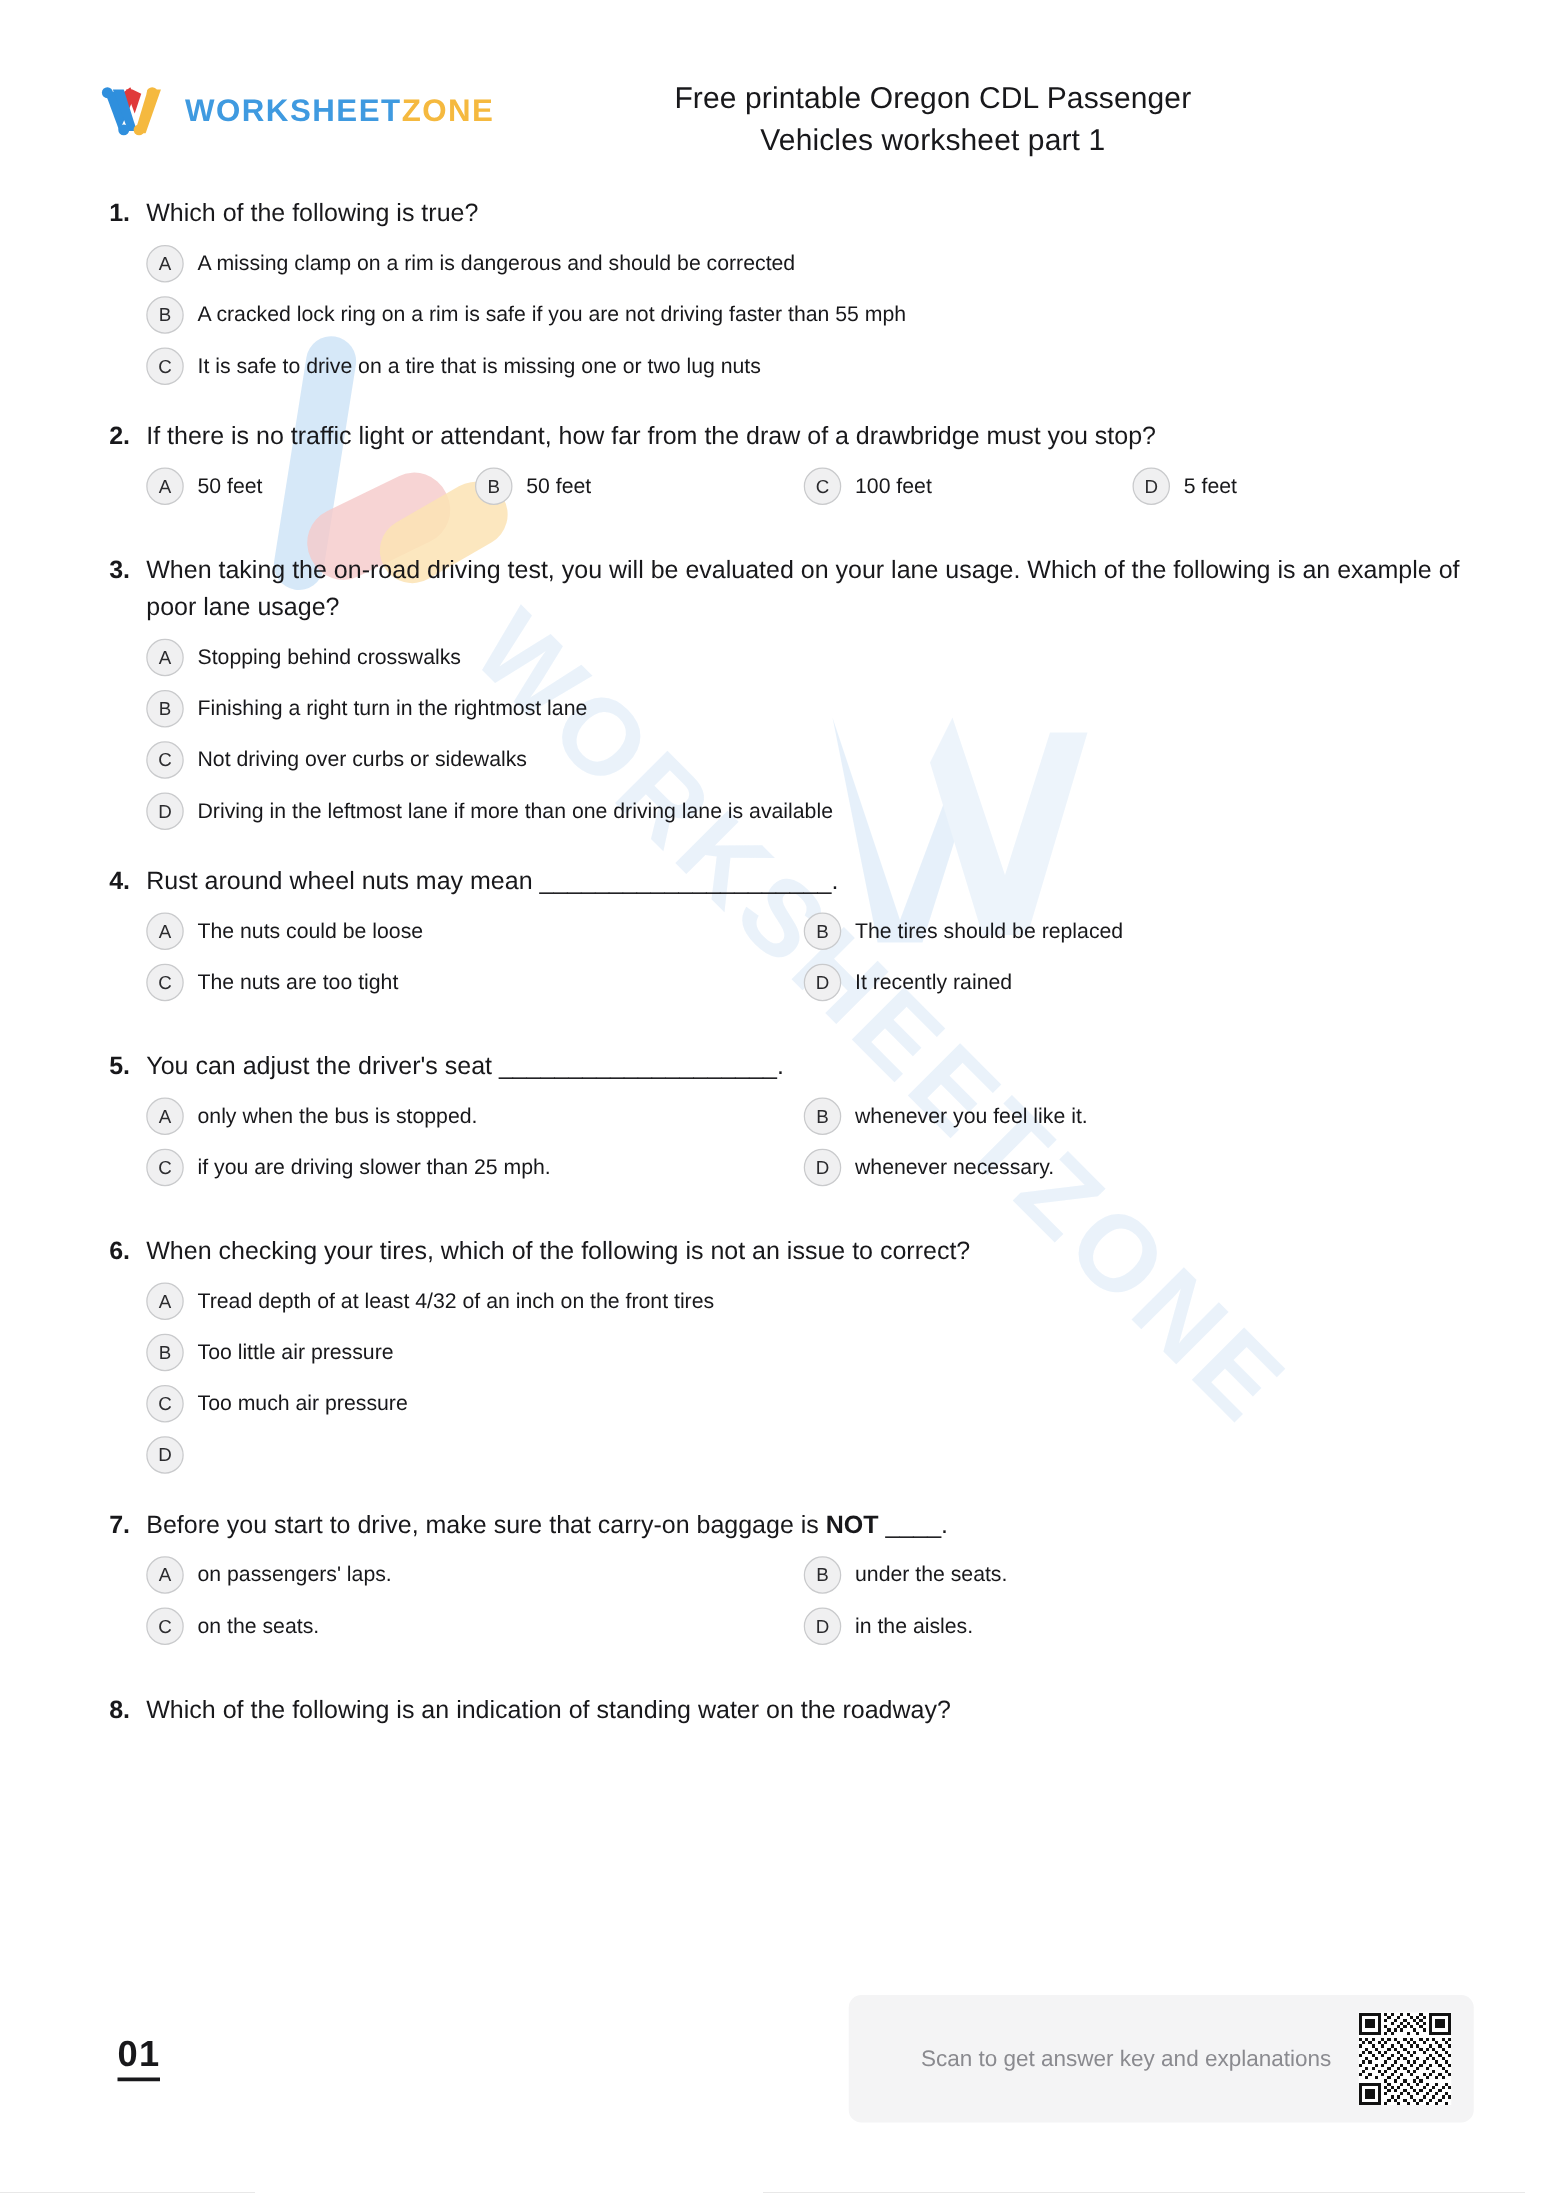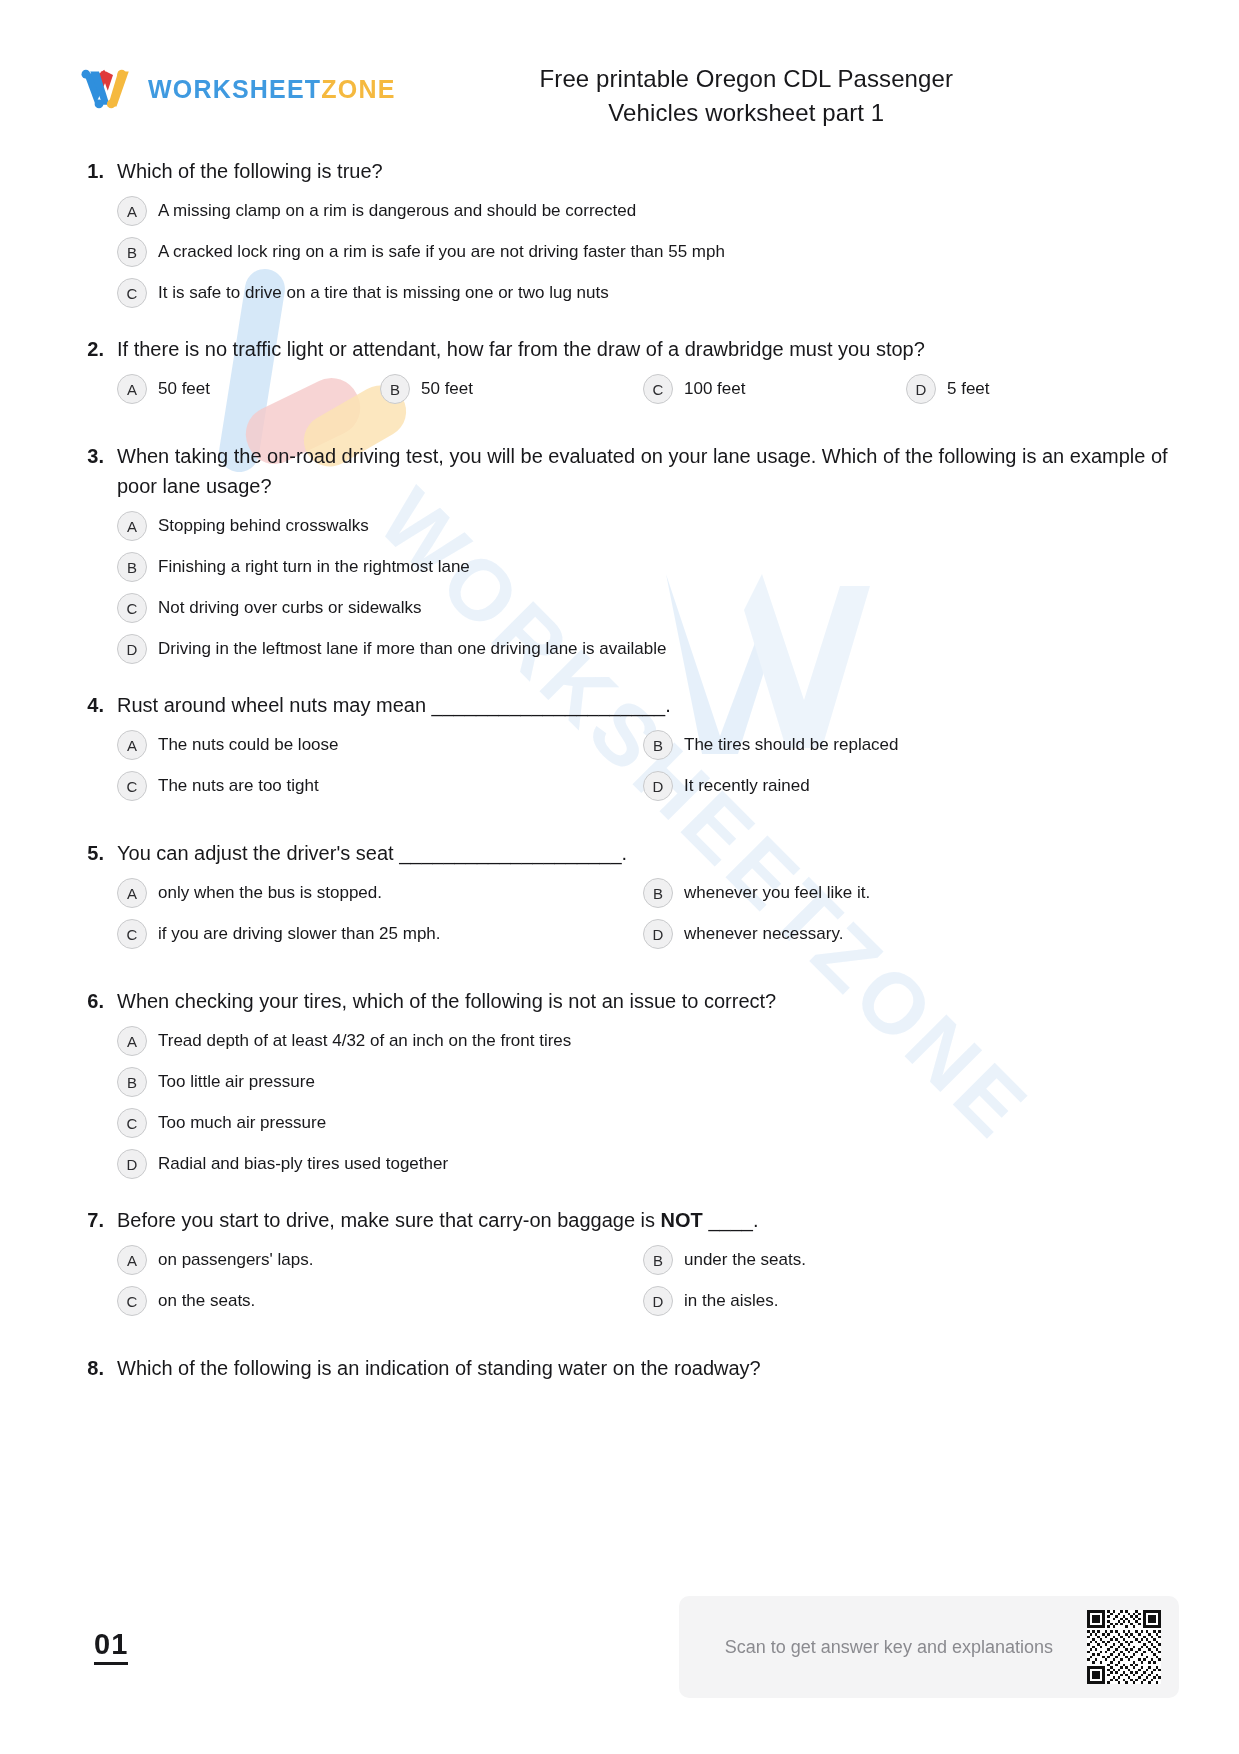"Radial and bias-ply tires used" div.opt-text { html: <div>Radial and bias-ply tires used together</div> -> none }
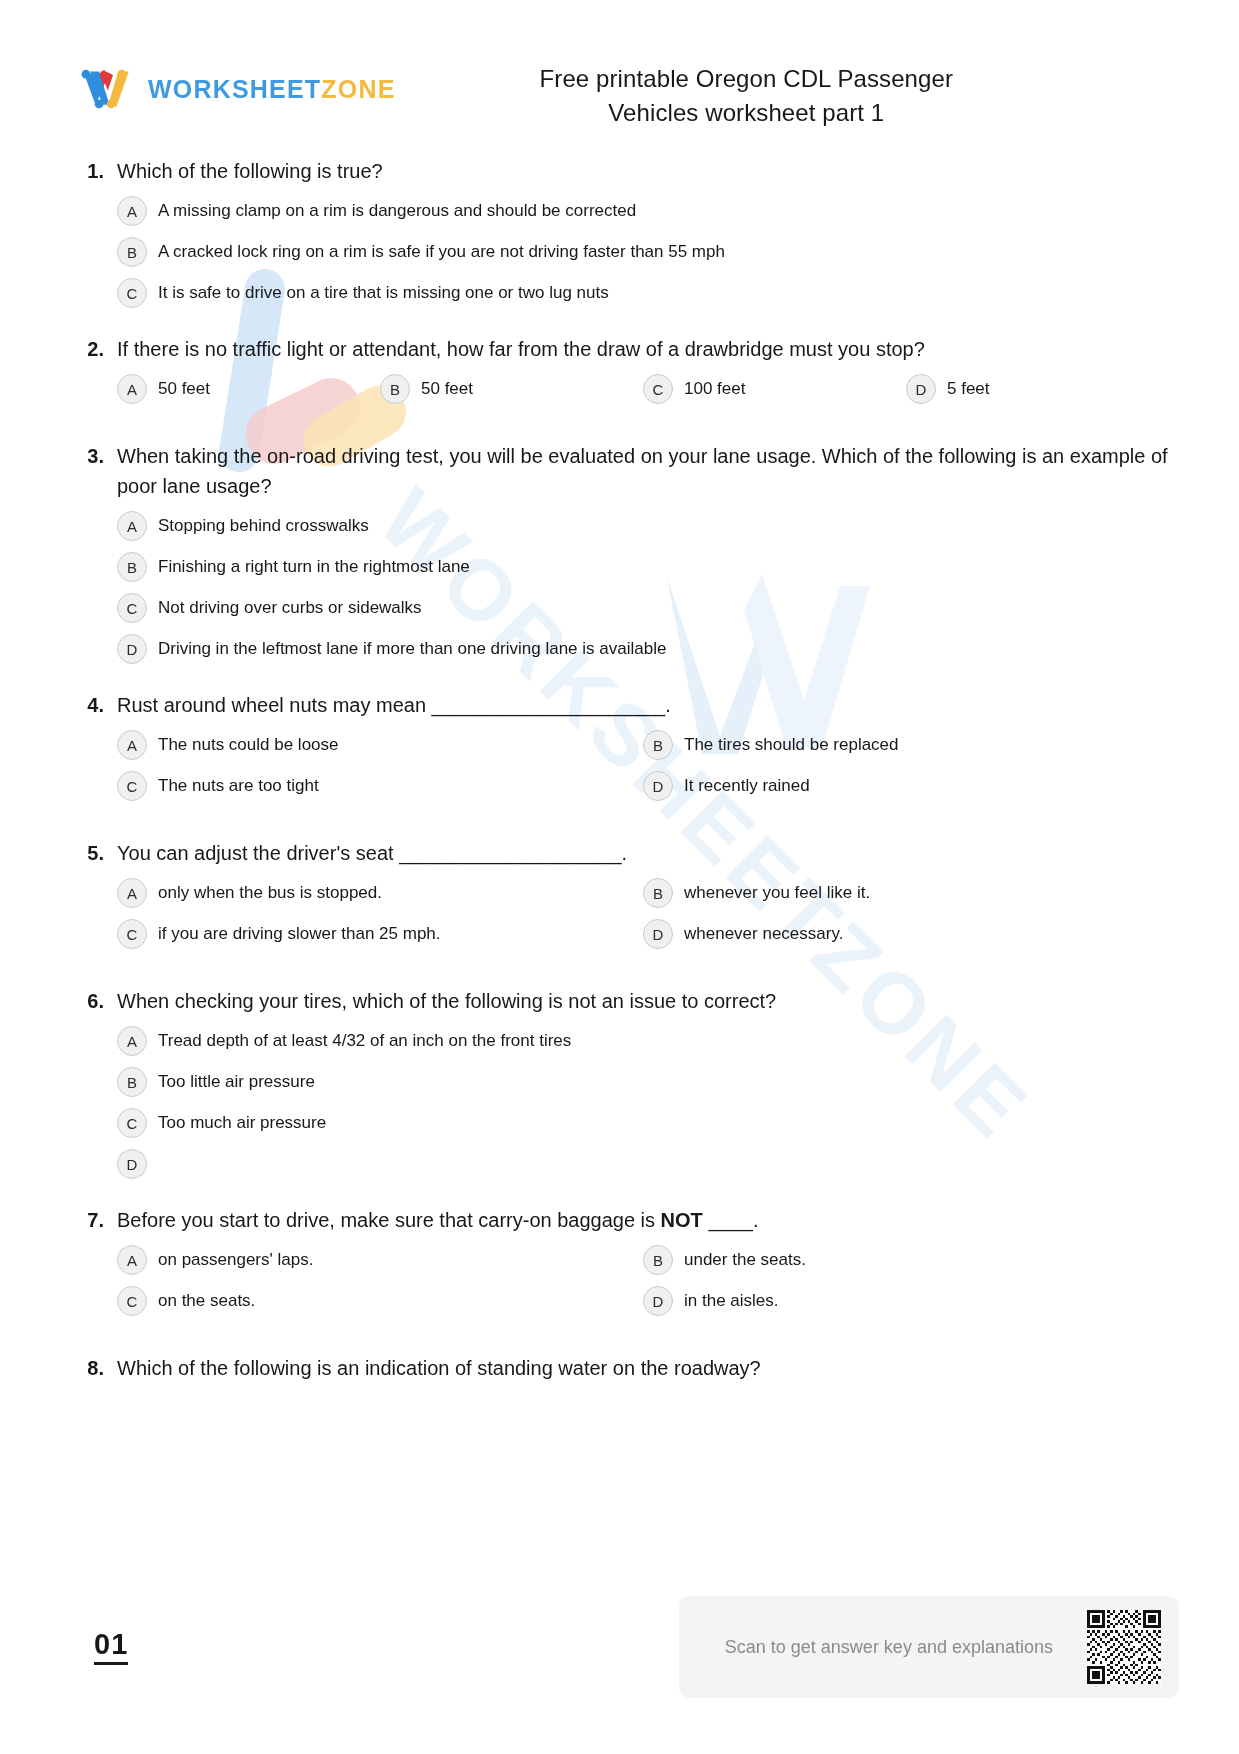"Scan to get answer key" .scan-box { gap: 34px -> 22px }
